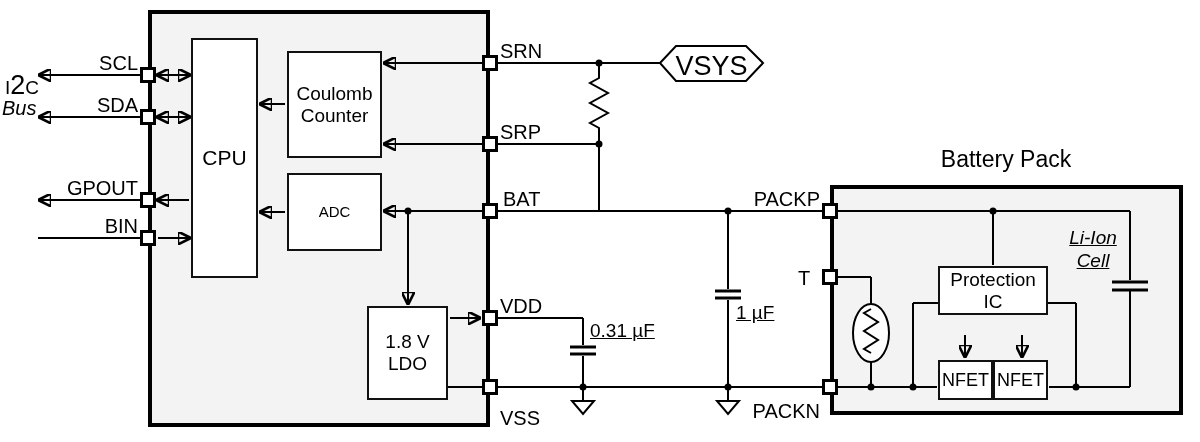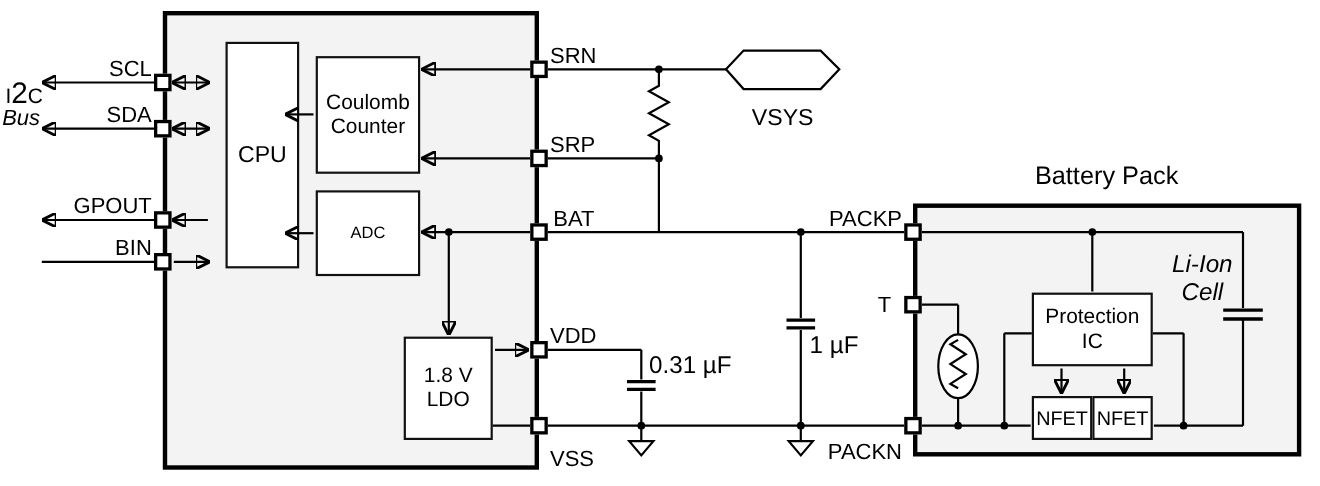"VSYS" div.lbl { font-size: 21px -> 27px; margin-top: 44px -> none }
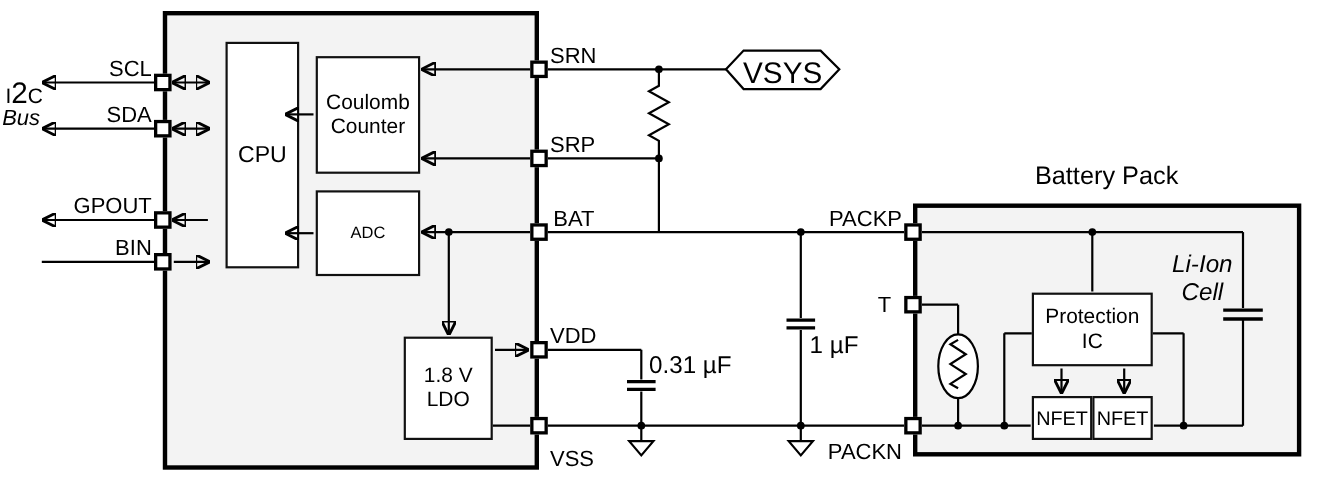"CPU" div.block { height: 206px -> 240px; left: 205px -> 191px }
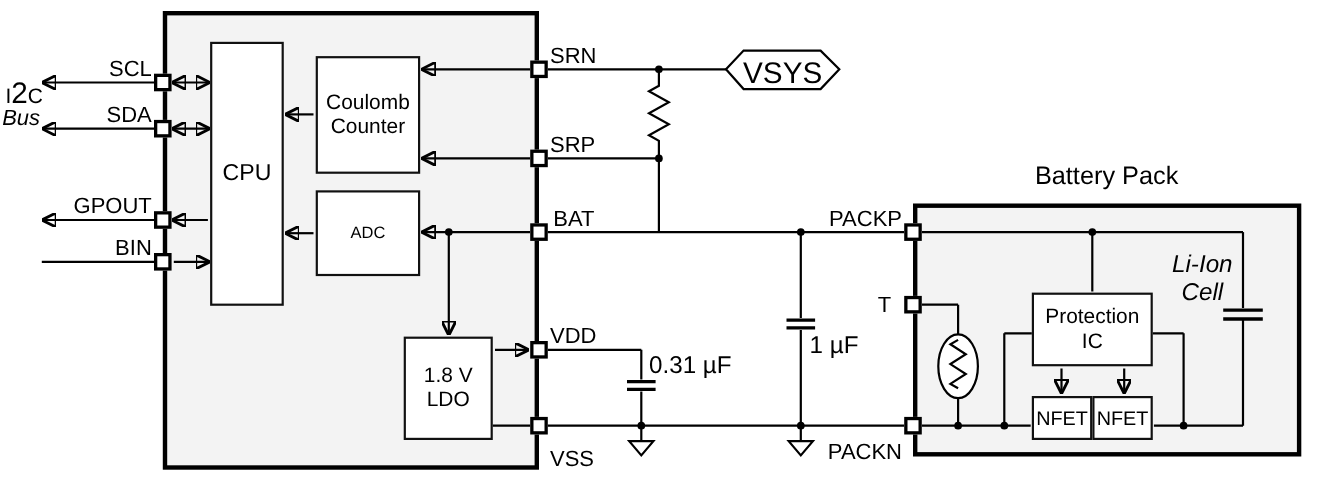"Li-Ion" .small { font-size: 22px -> 19px; text-decoration: none -> underline }
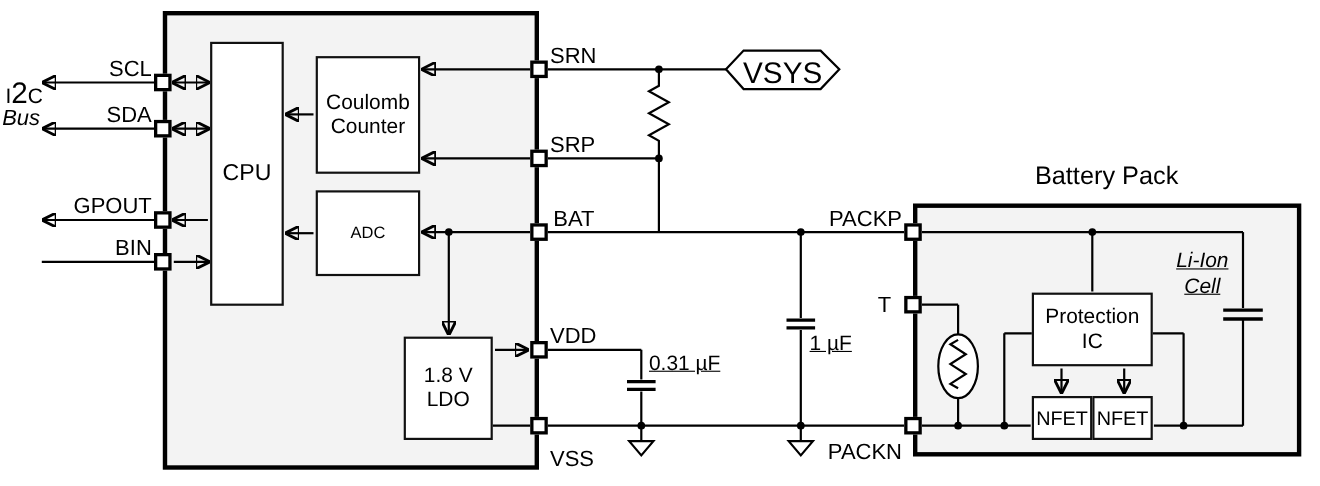"Protection" div.block { height: 67px -> 49px }
